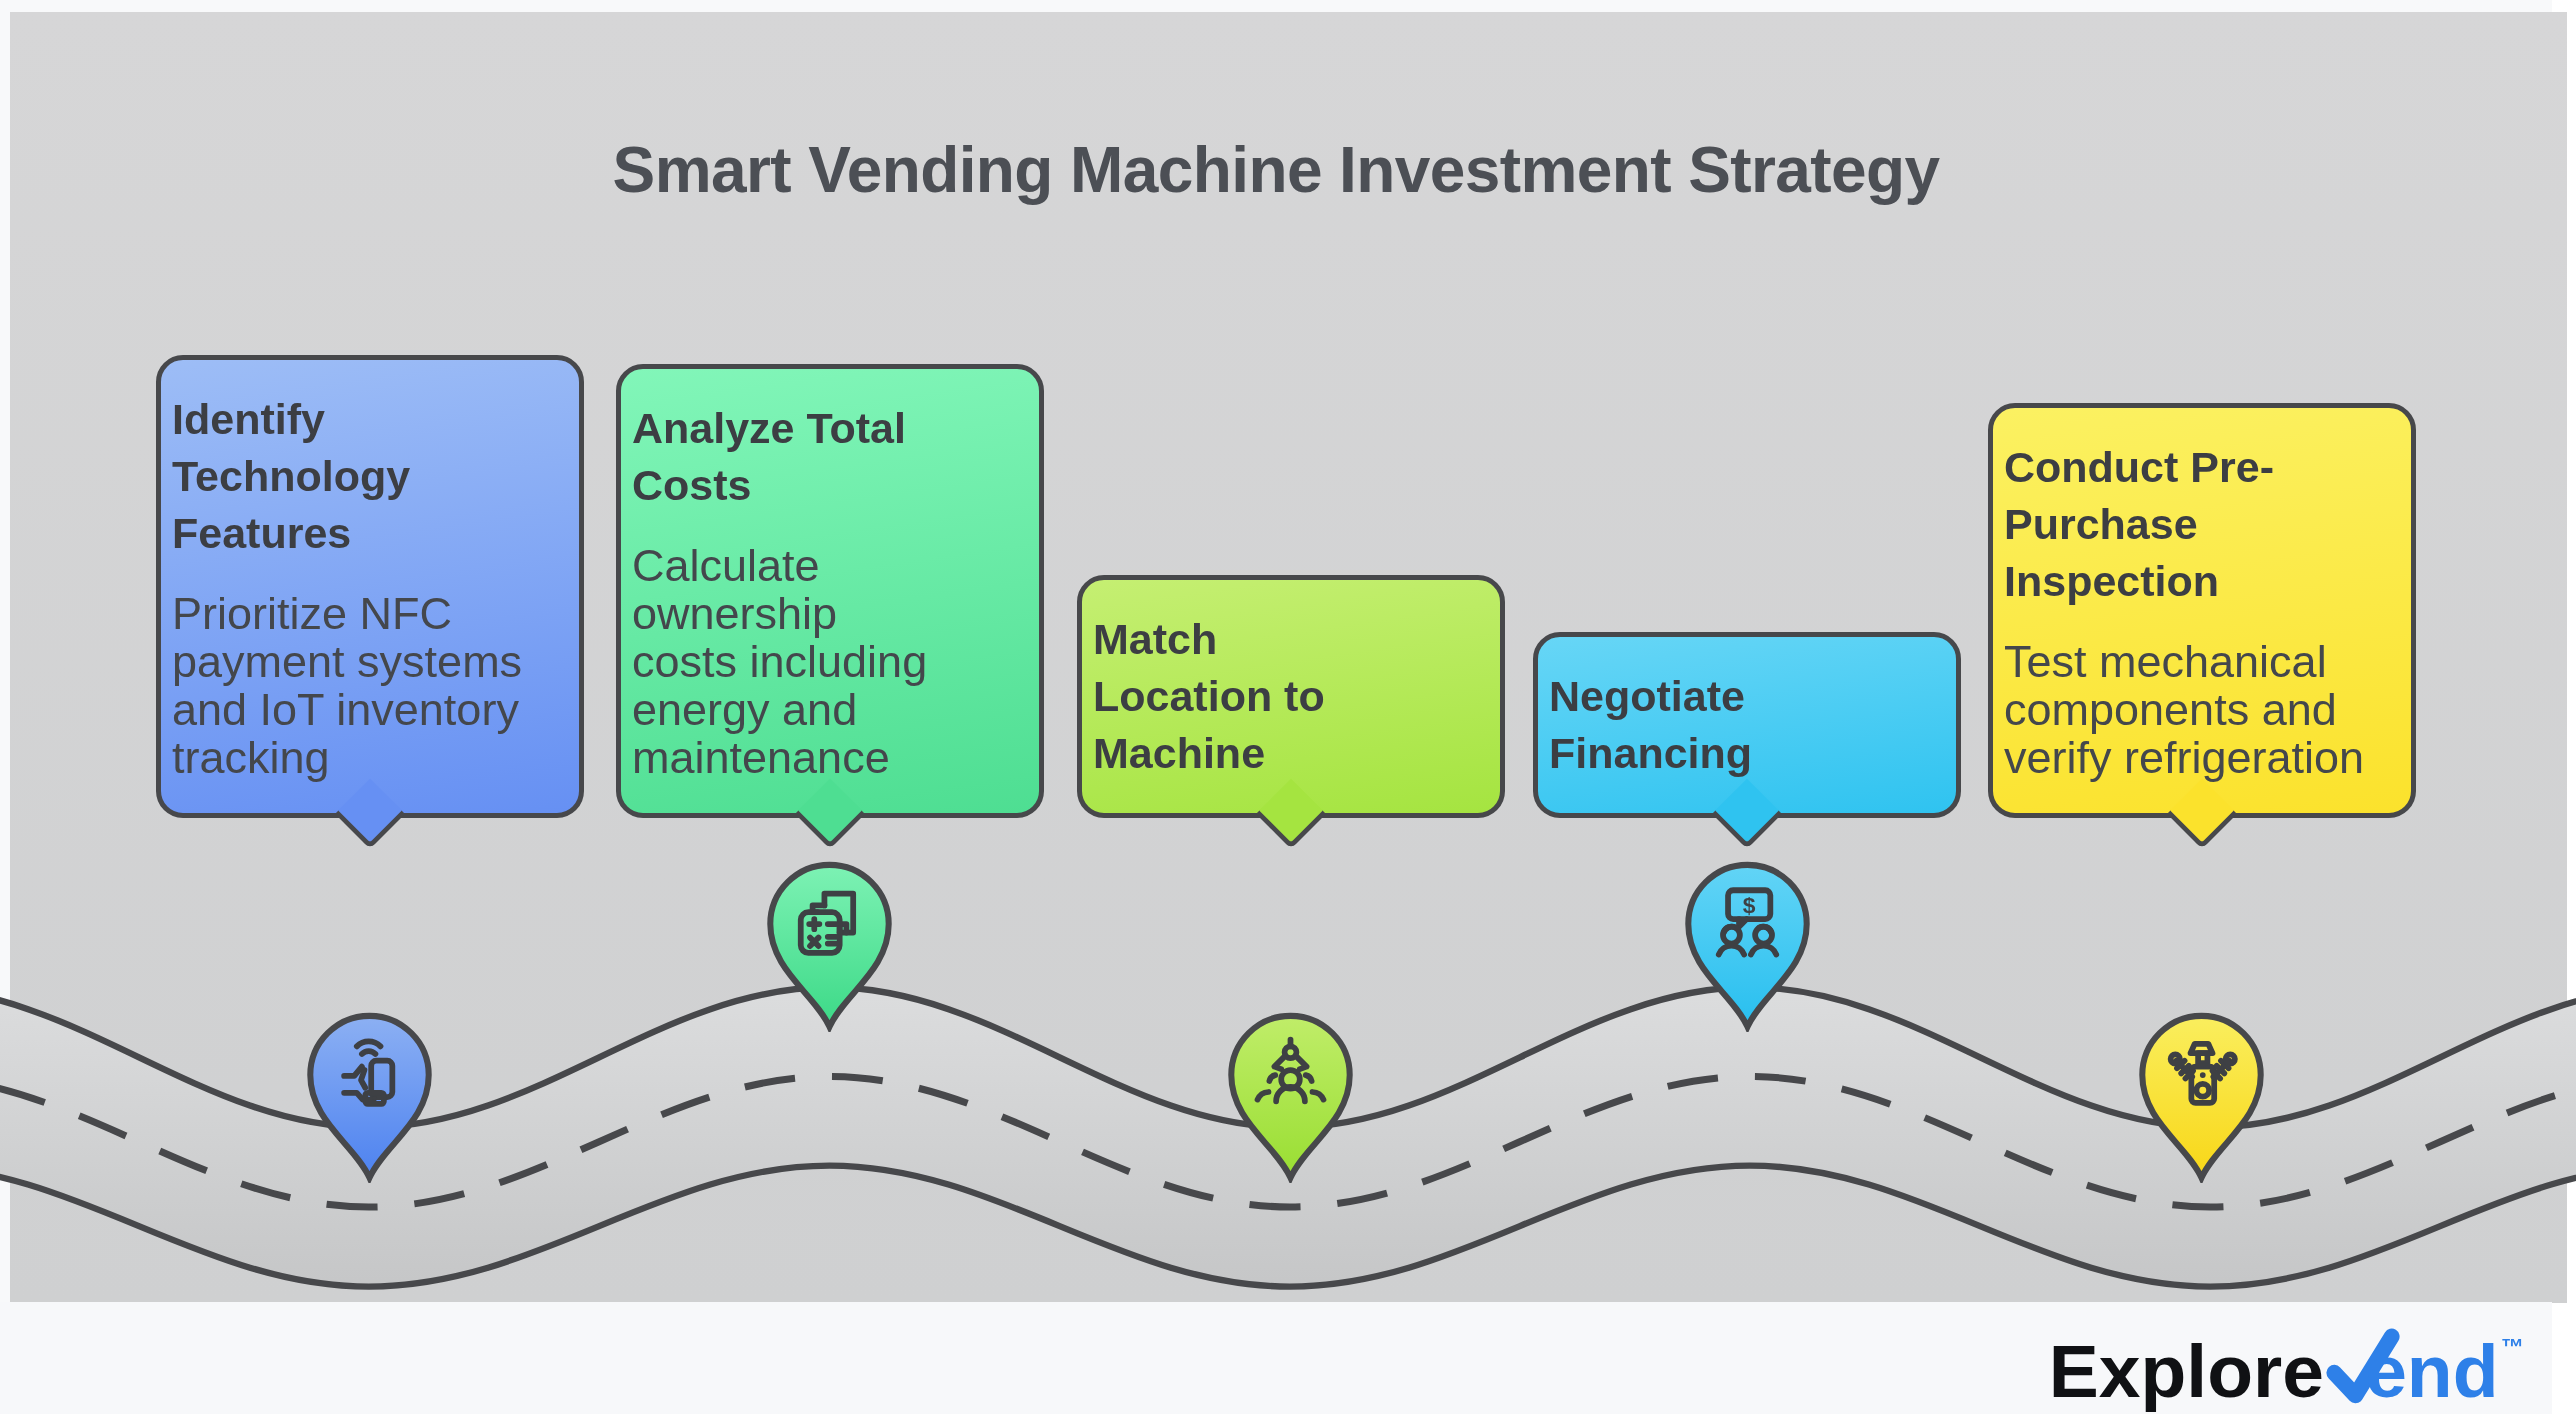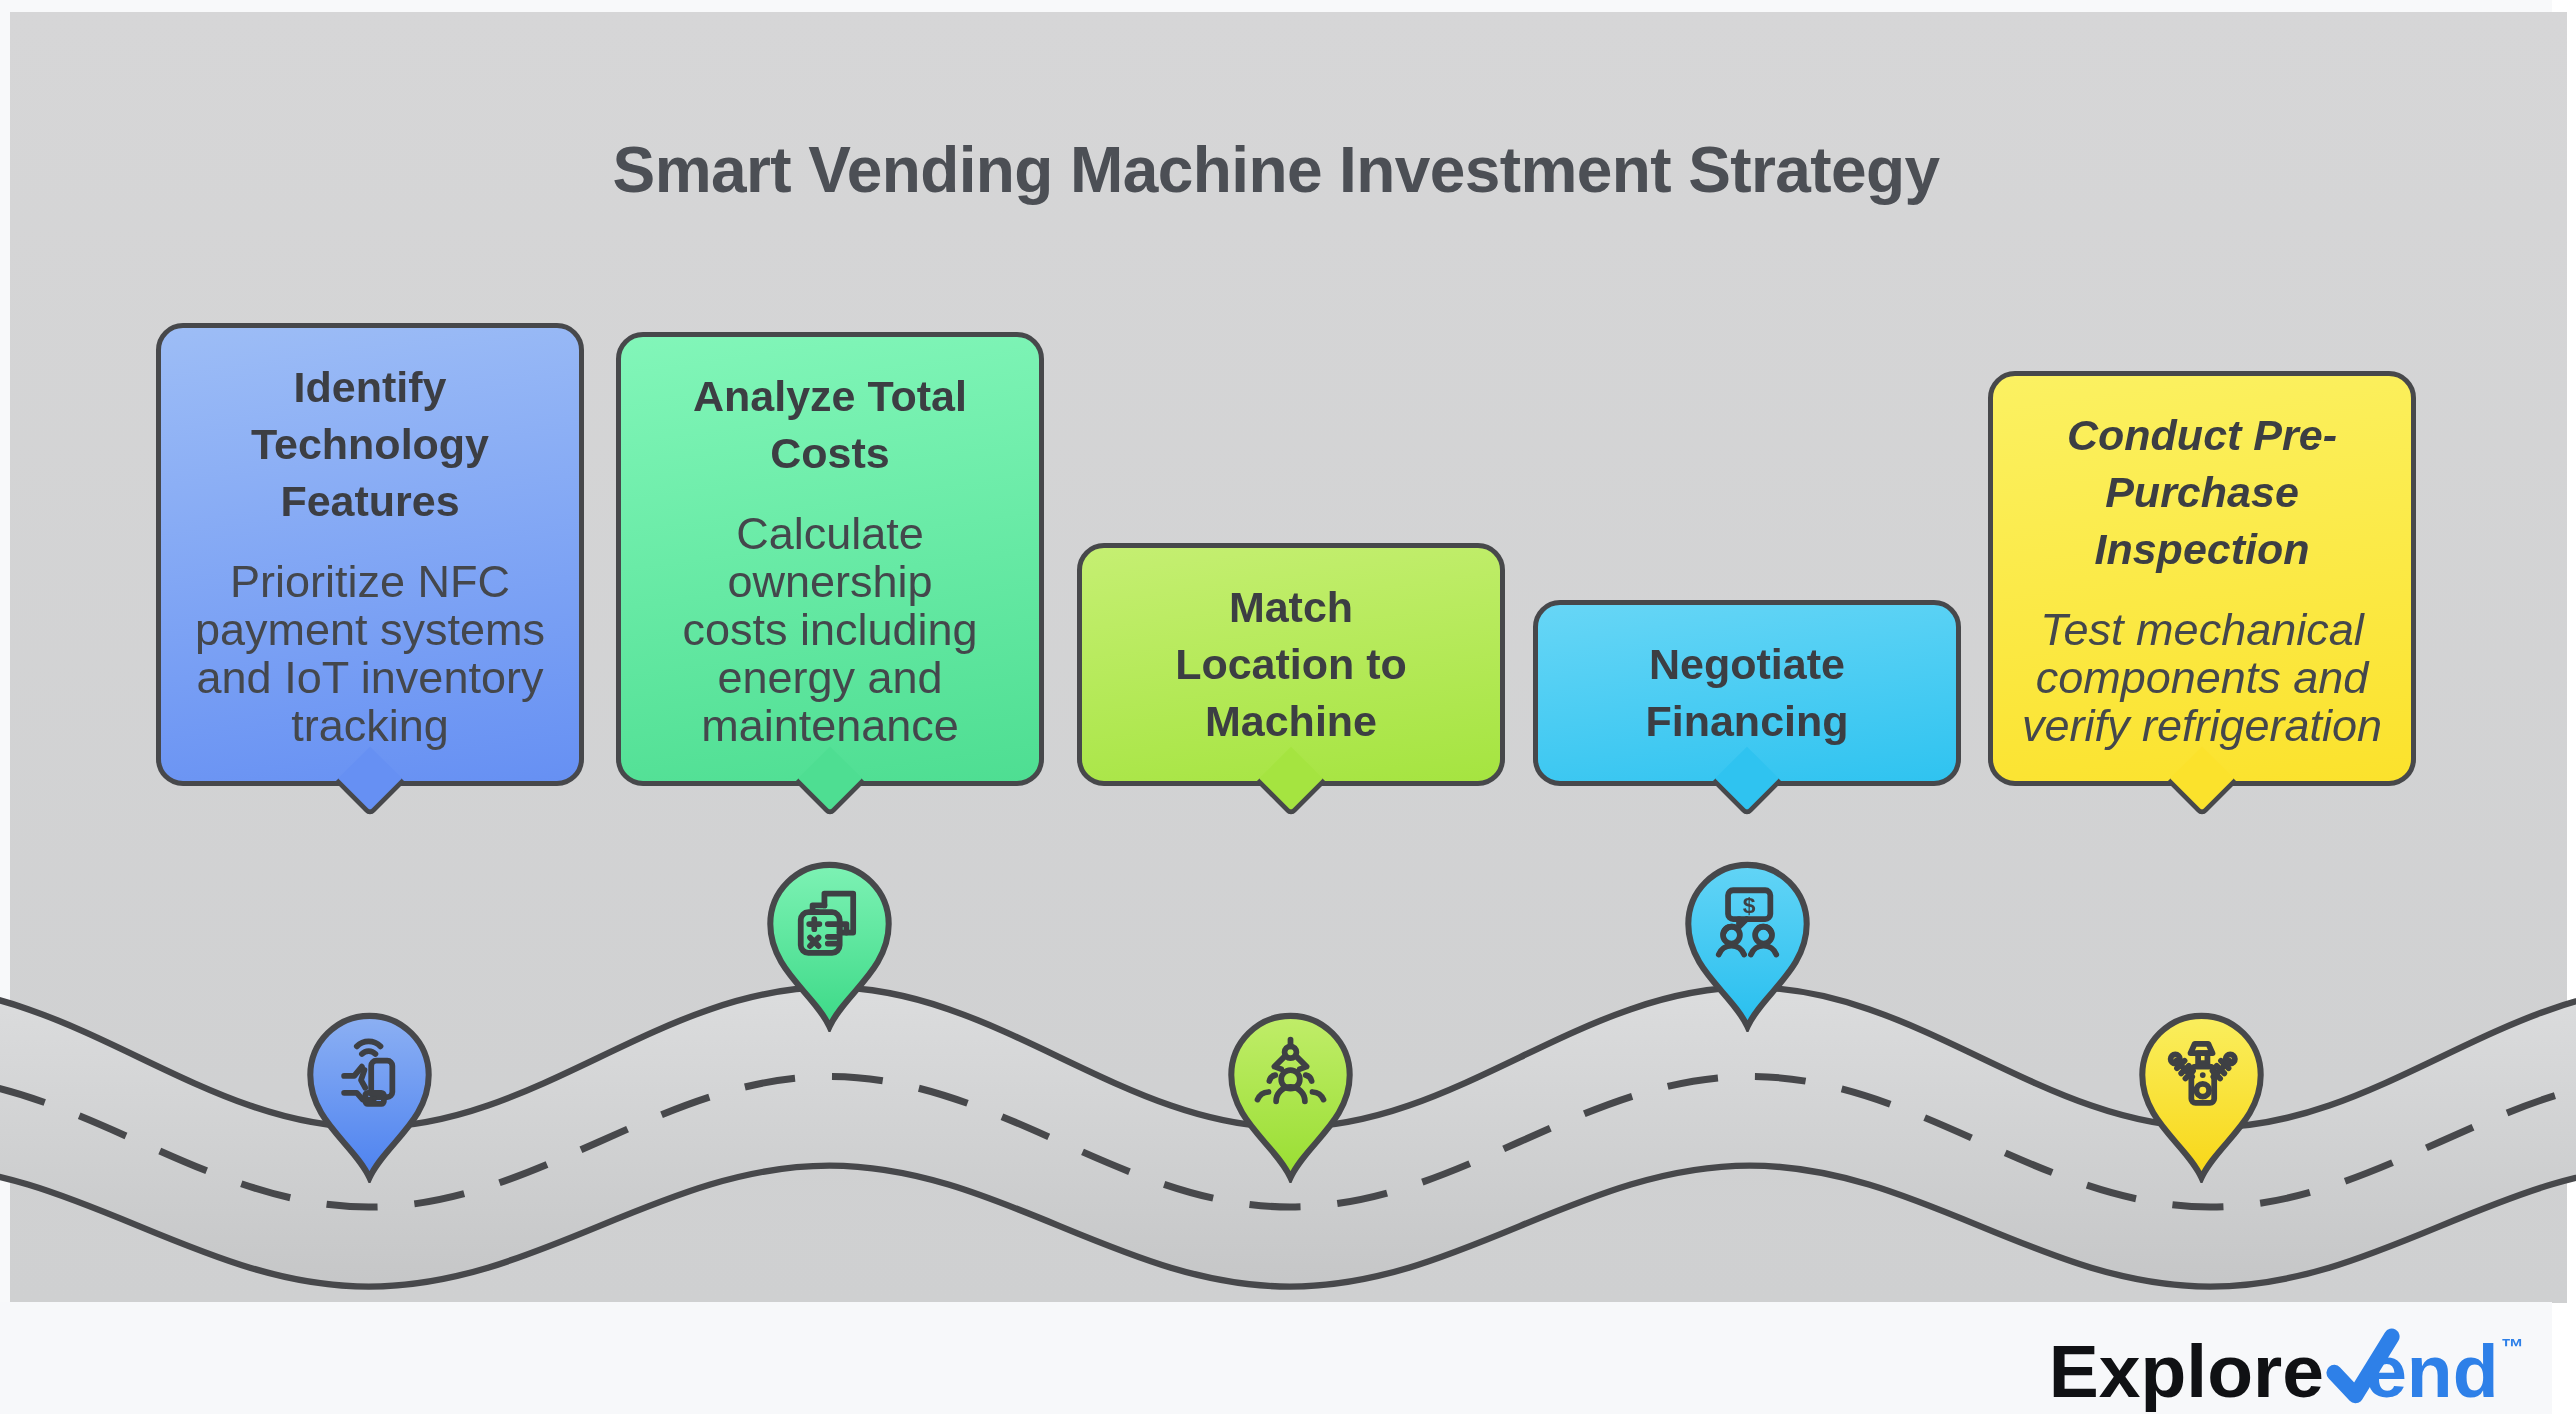"Identify" .card { bottom: 628px -> 596px; padding: 31px 23px -> 31px 11px; text-align: center -> left }
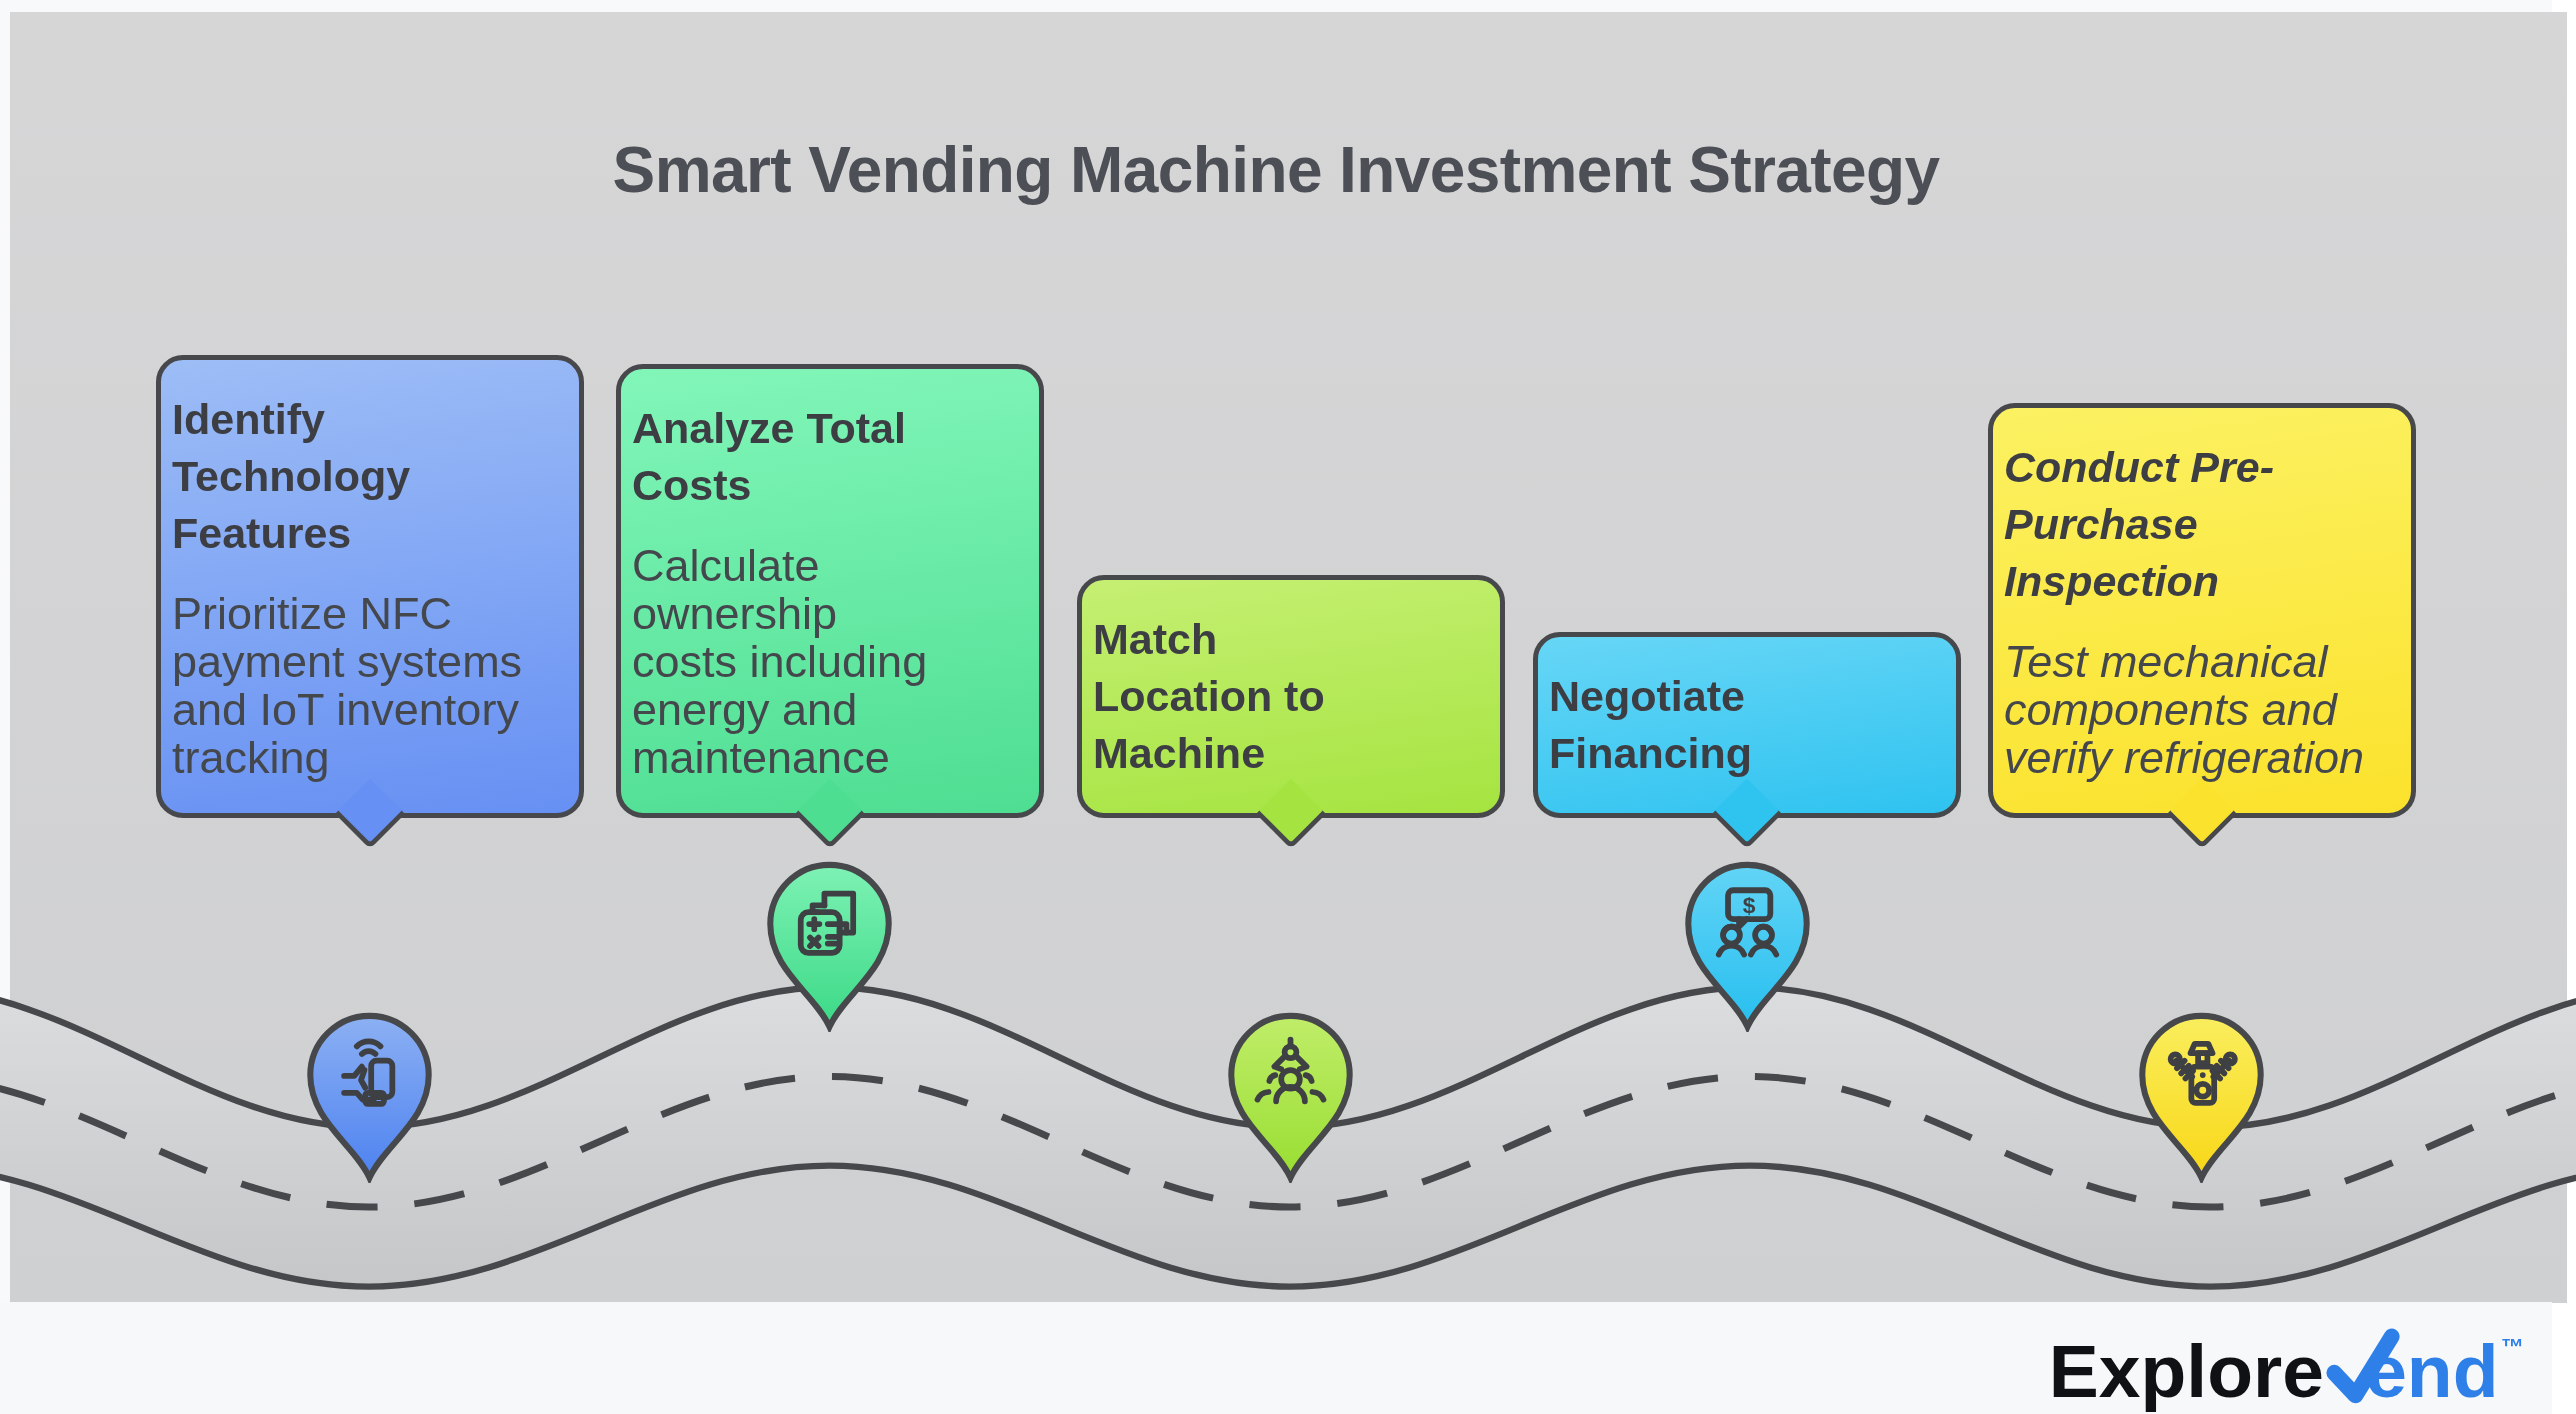"Conduct Pre-" .card-5 { font-style: italic -> none }
